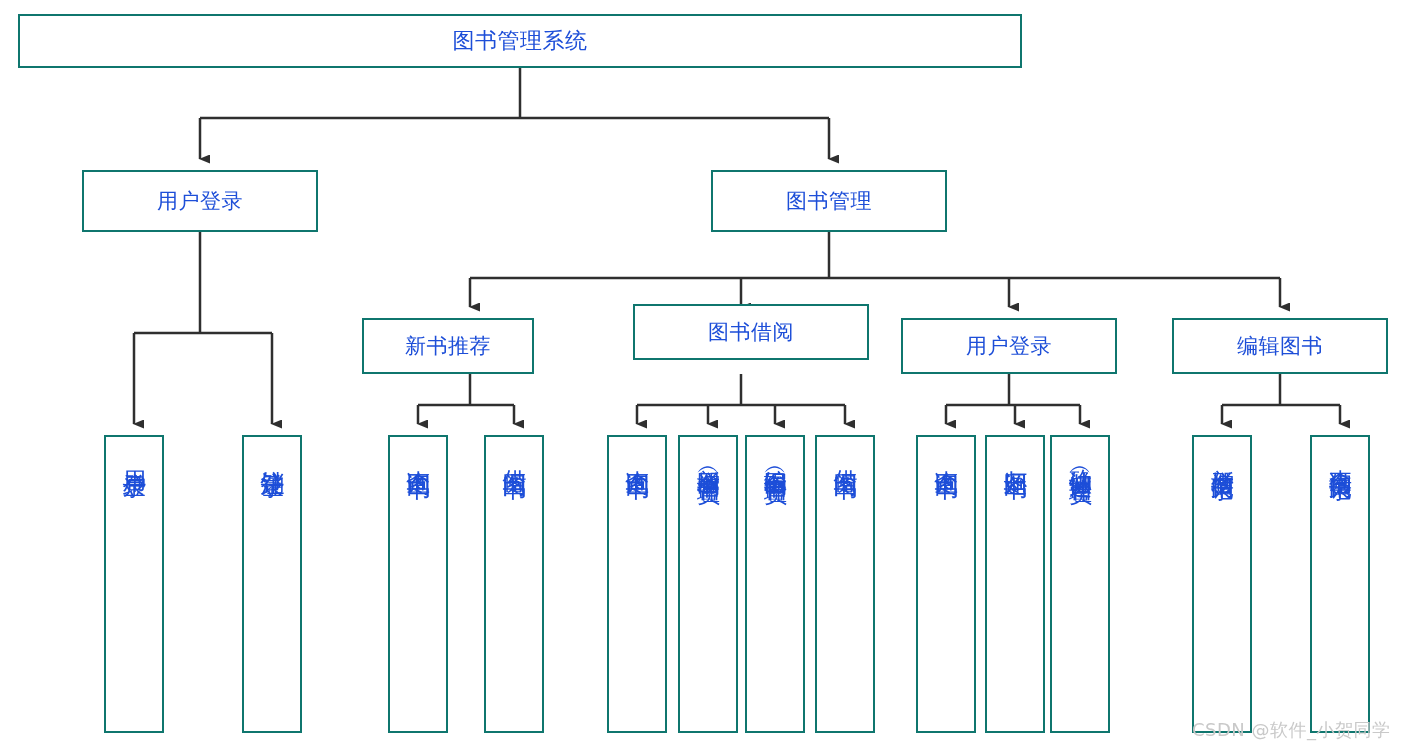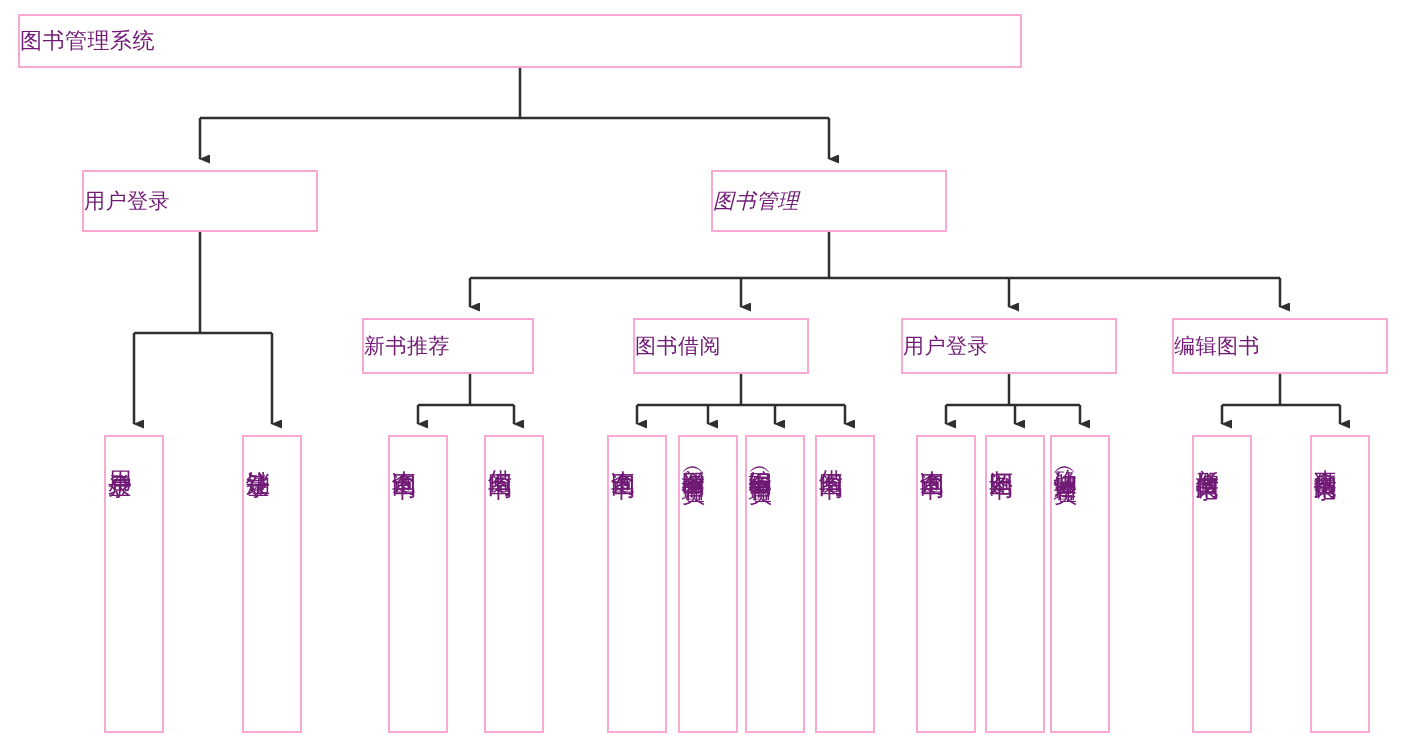"图书管理系统" .node { border: 2px solid #f9a8d4 -> 2px solid #0f766e; color: #701a75 -> #1d4ed8; justify-content: none -> center }
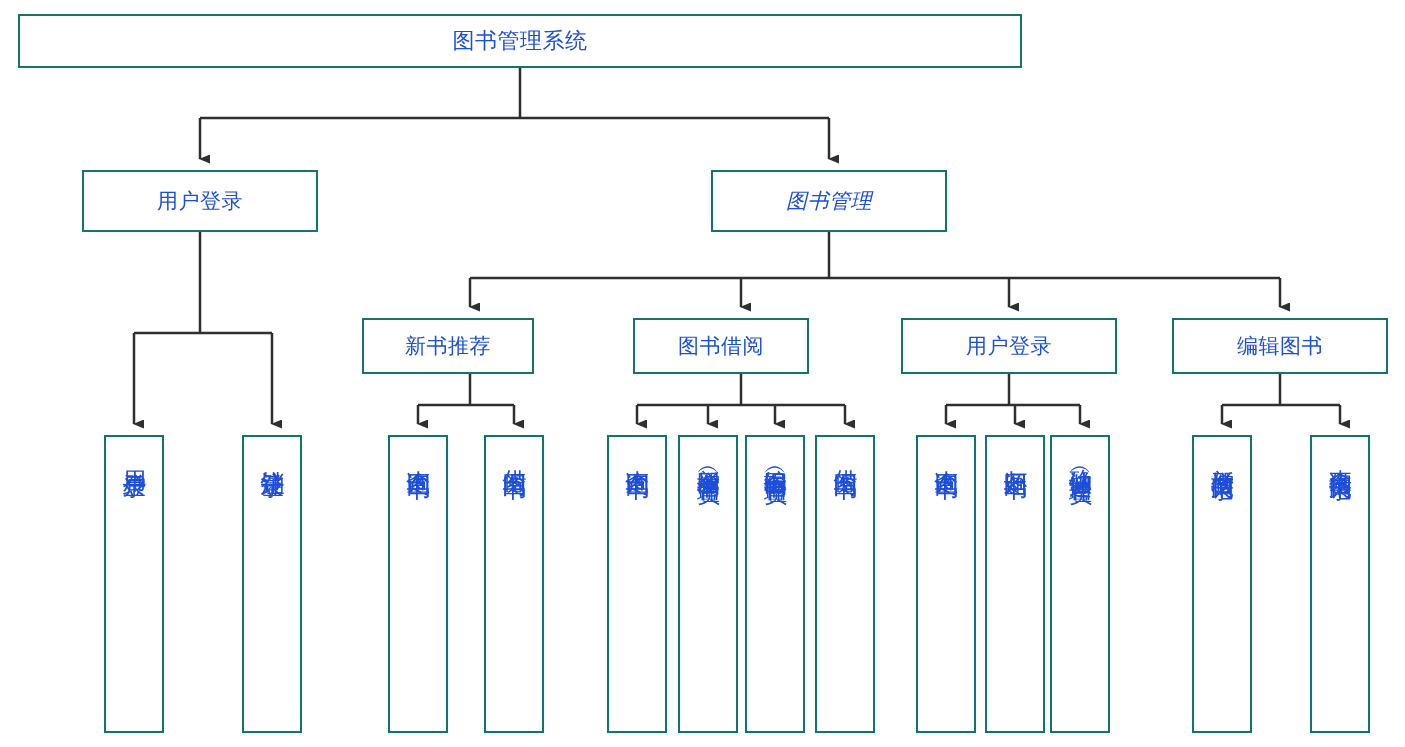"图书管理" div.node { font-style: italic -> none }
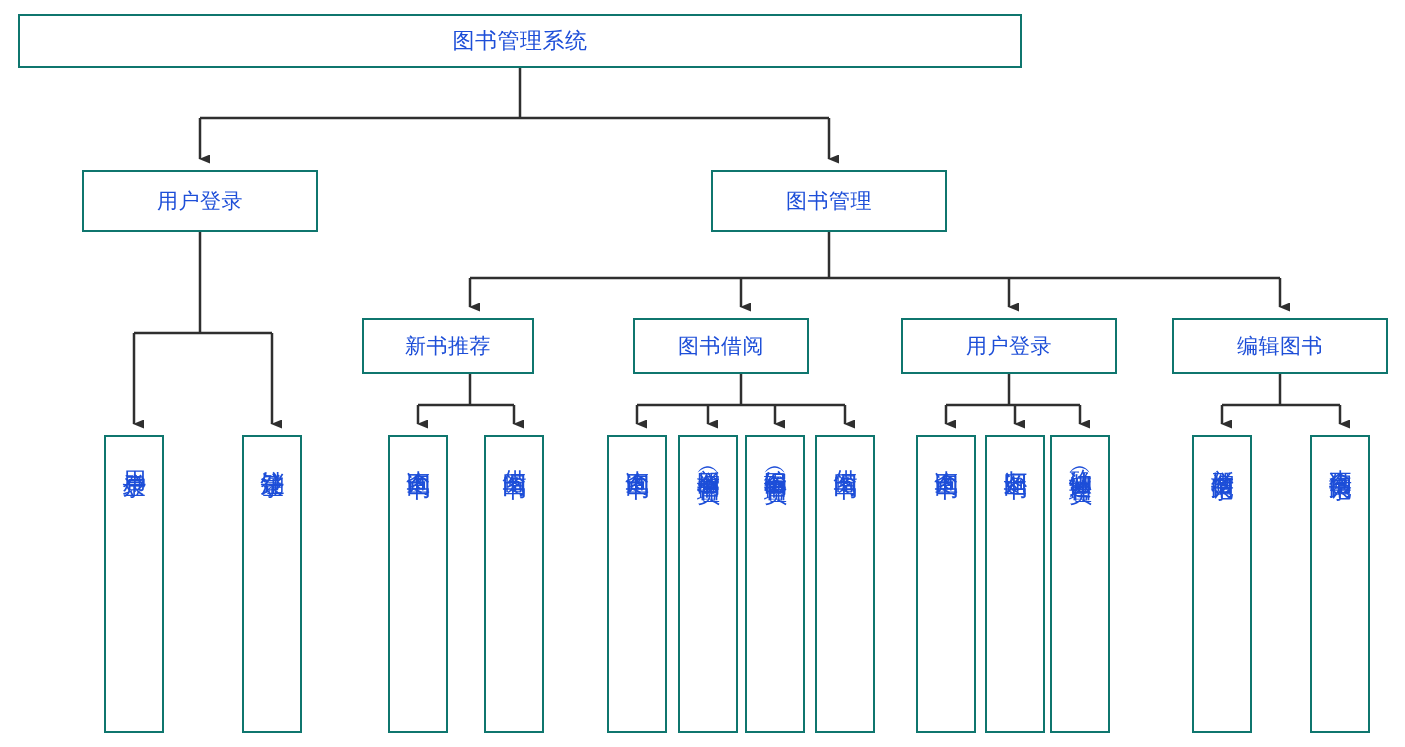"图书借阅" div.node { top: 318px -> 304px; width: 176px -> 236px }
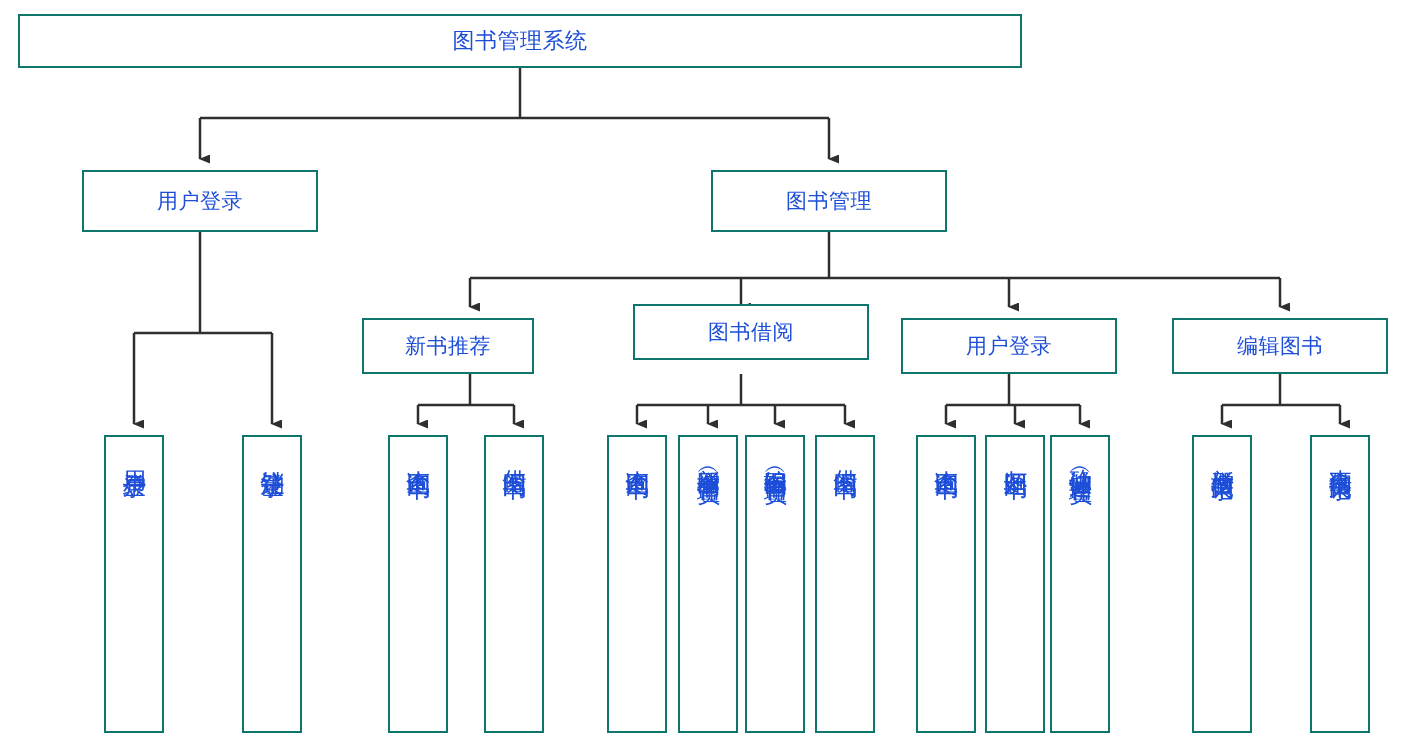"CSDN @软件_小贺同学" div.watermark { html: none -> <div>CSDN @软件_小贺同学</div> }
